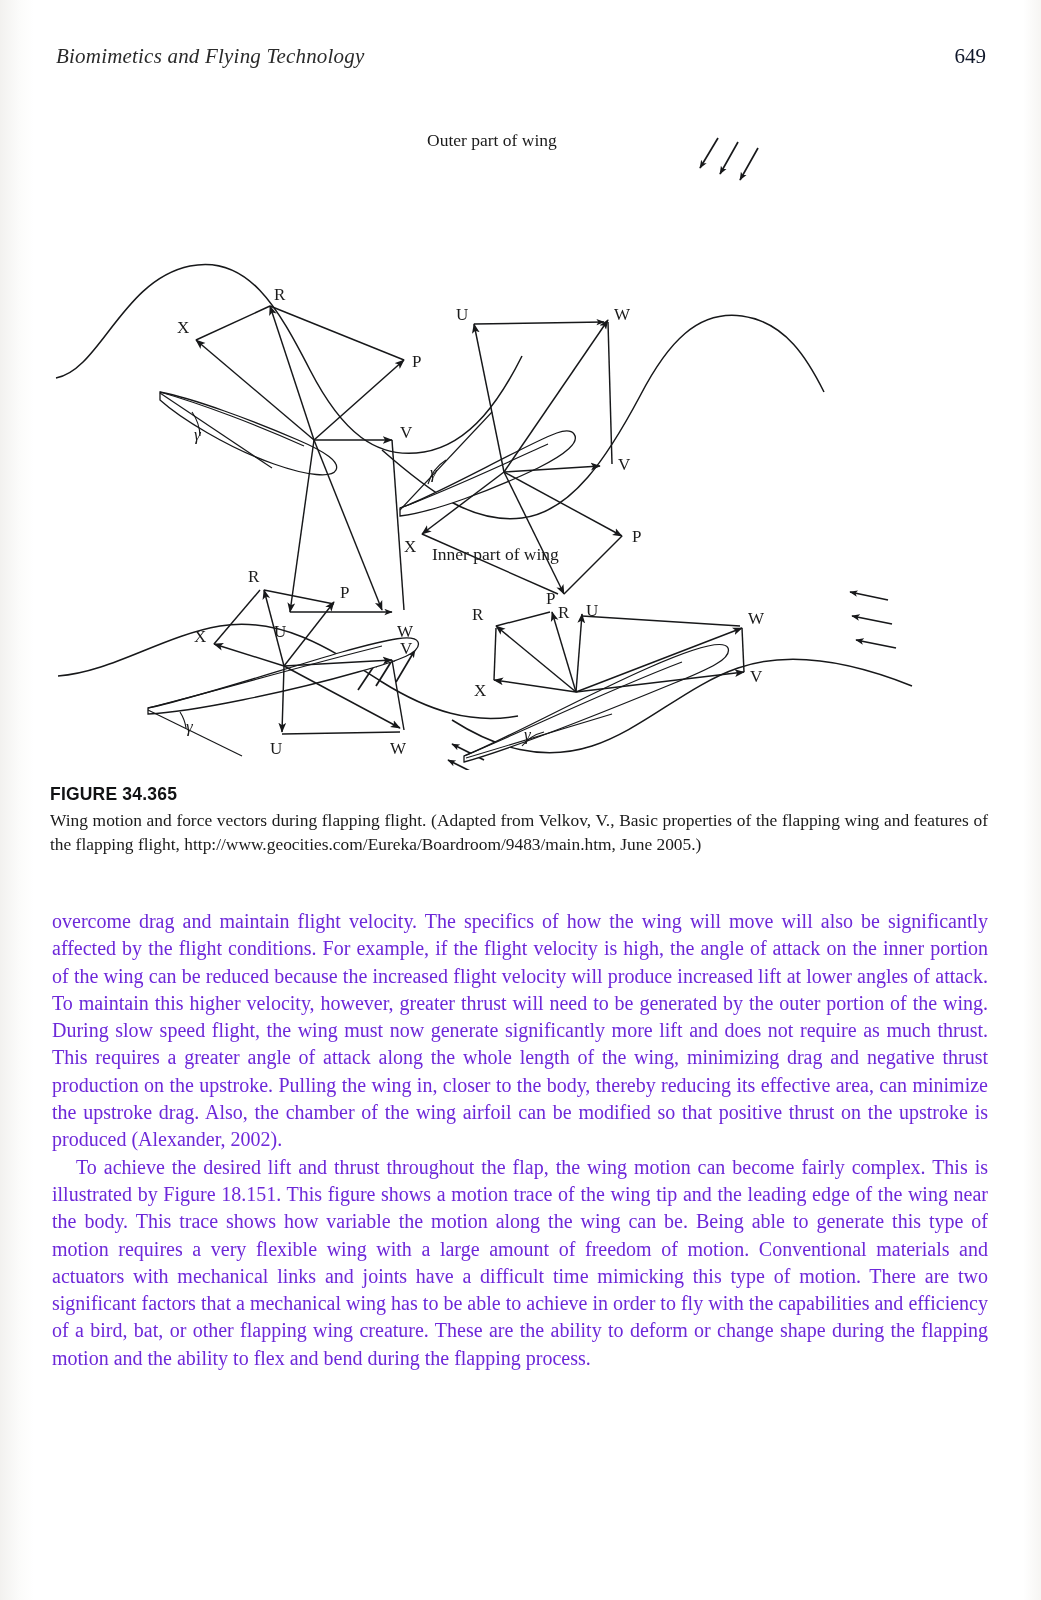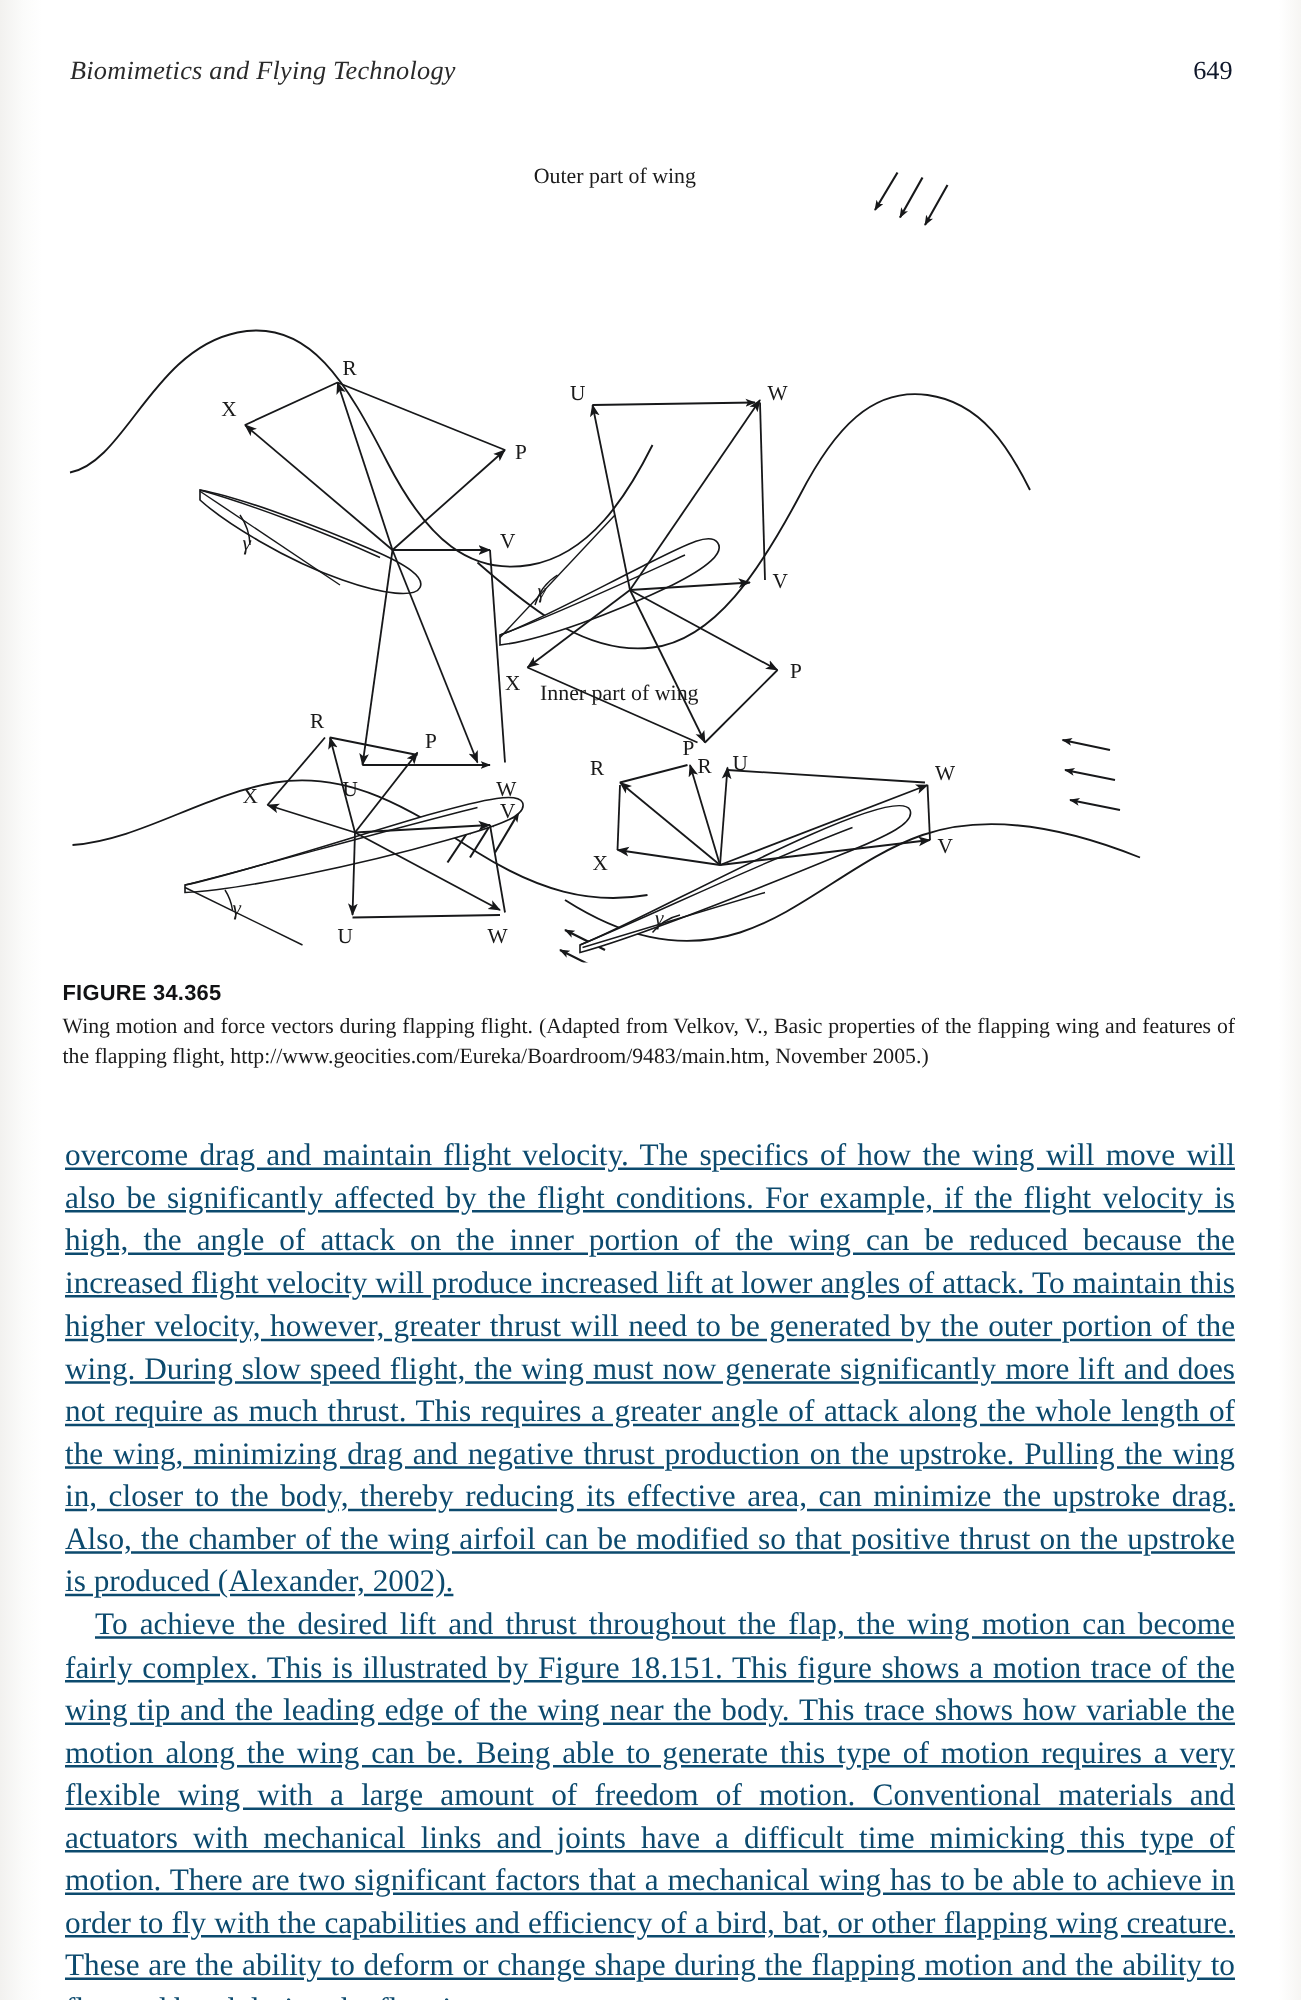"Wing motion and force vectors" p.caption-body { text: November -> June }
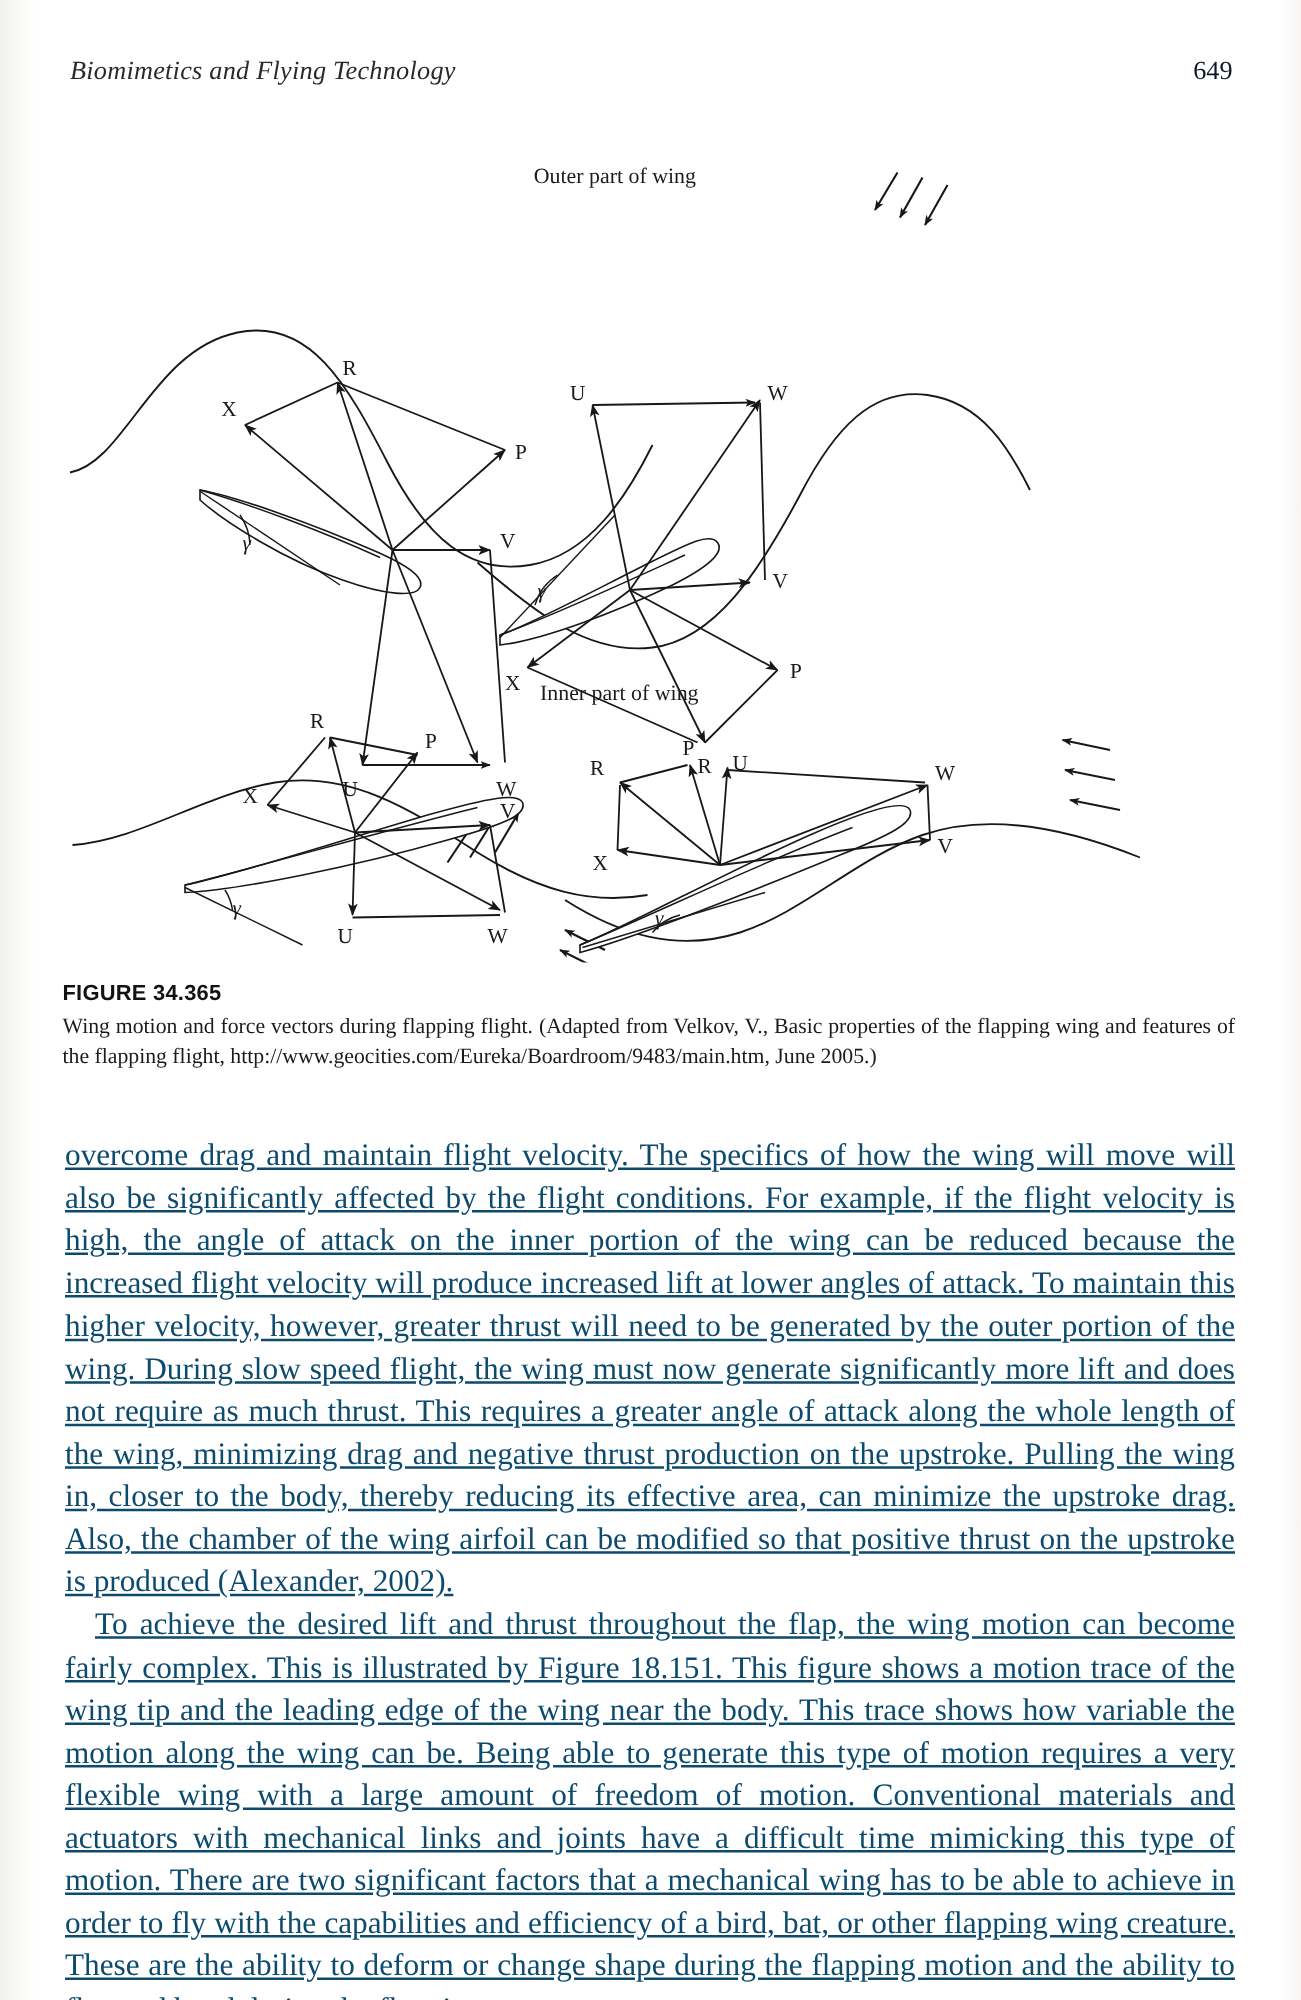"overcome drag and maintain flight" .body-col p { color: #0c4a6e -> #6d28d9; font-size: 25px -> 20px; text-decoration: underline -> none }
